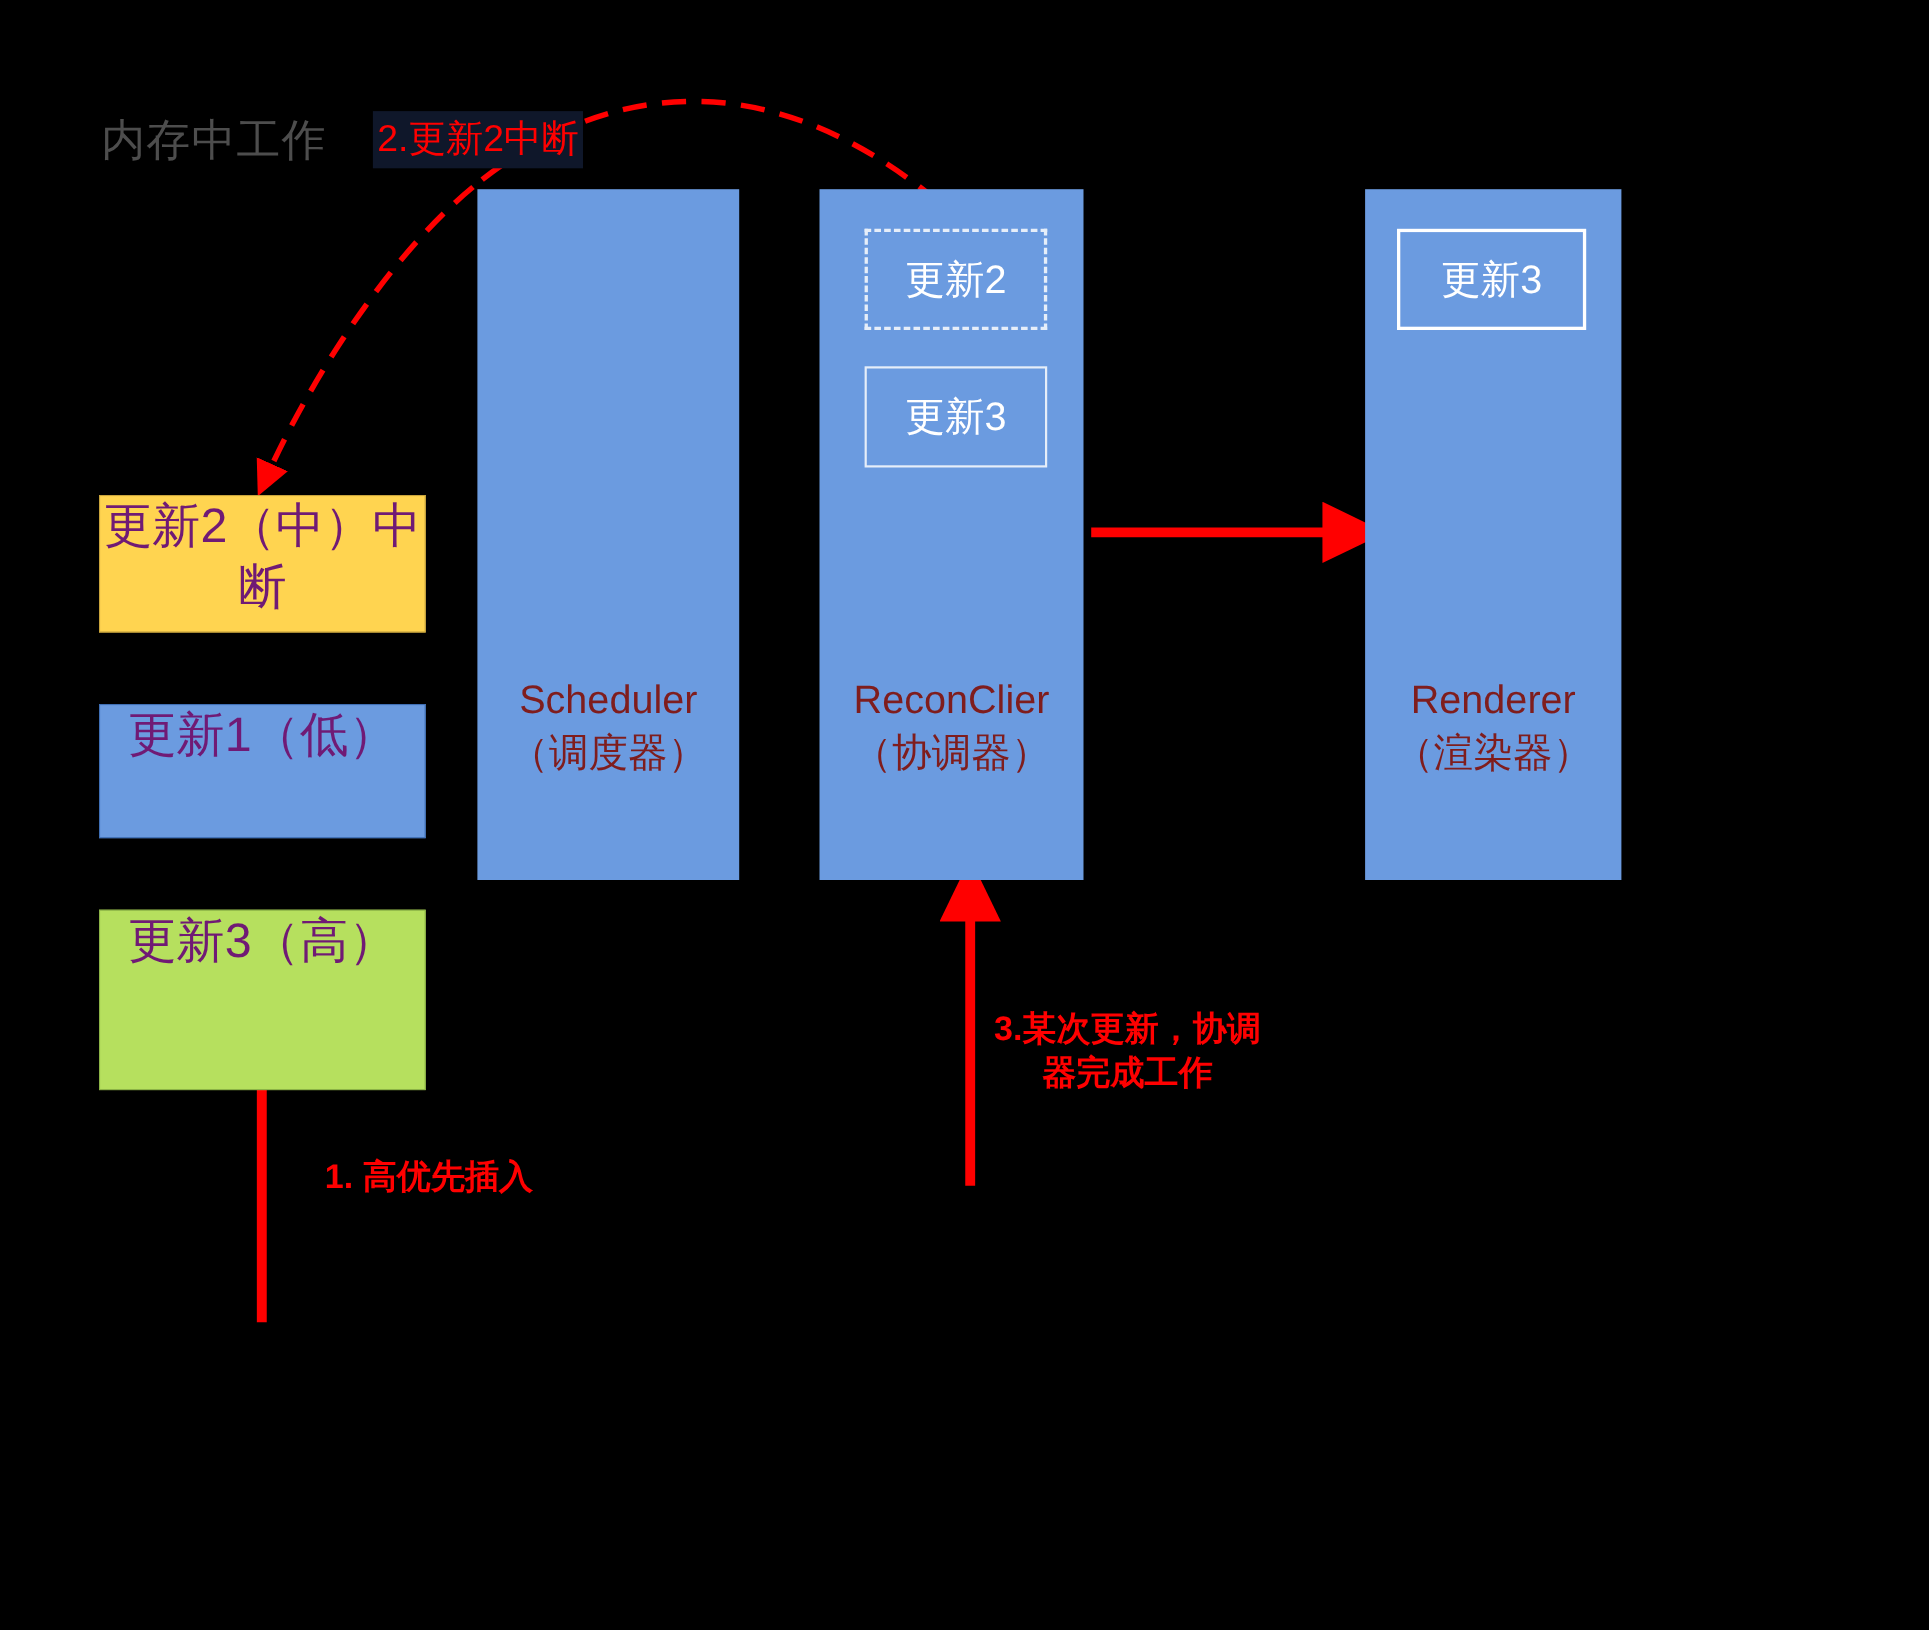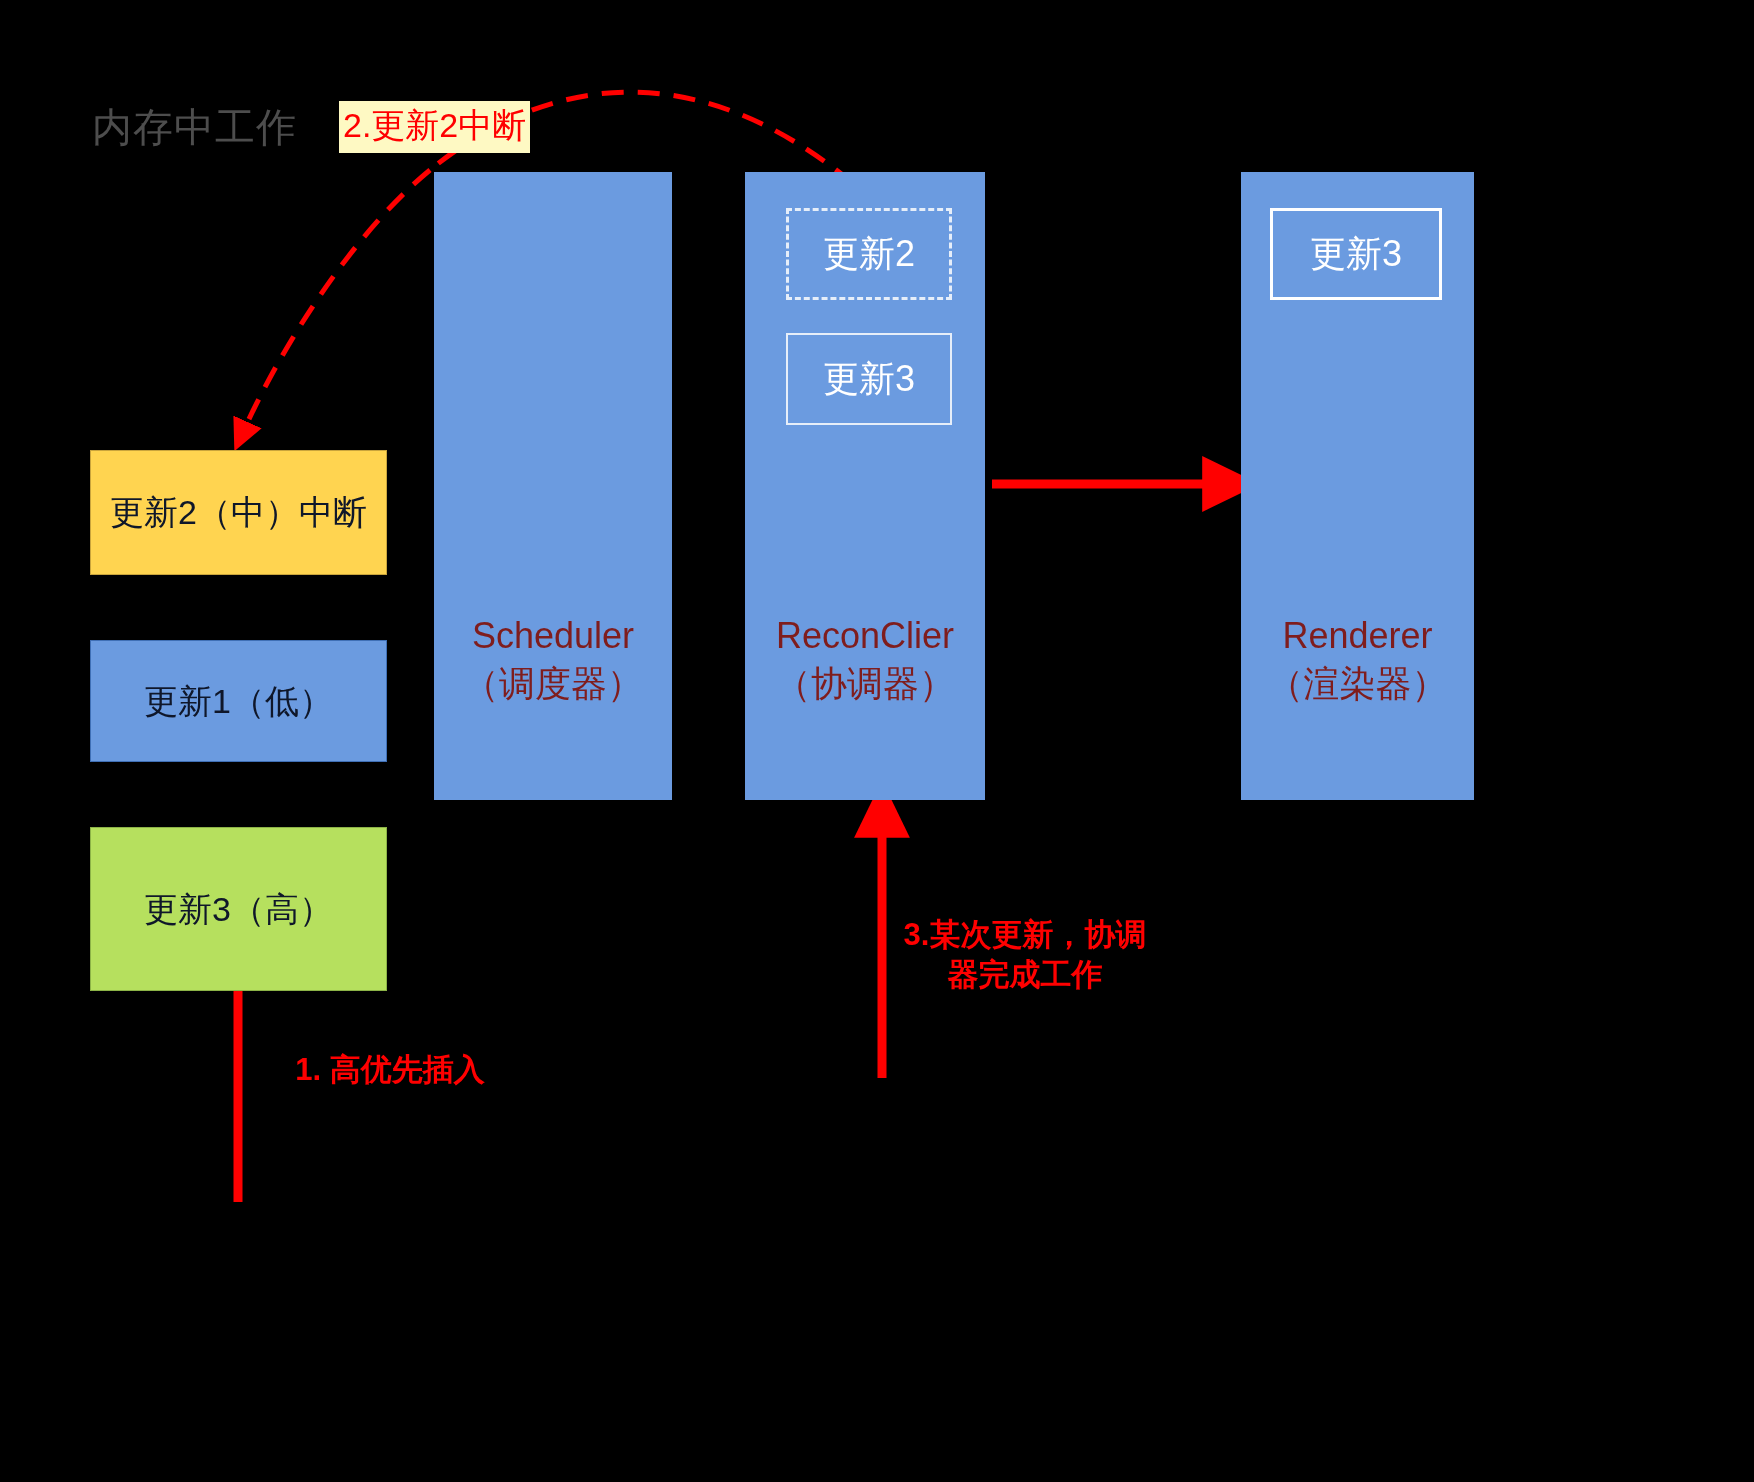"2.更新2中断" #ann-interrupt { background: #fef9c3 -> #0f172a }
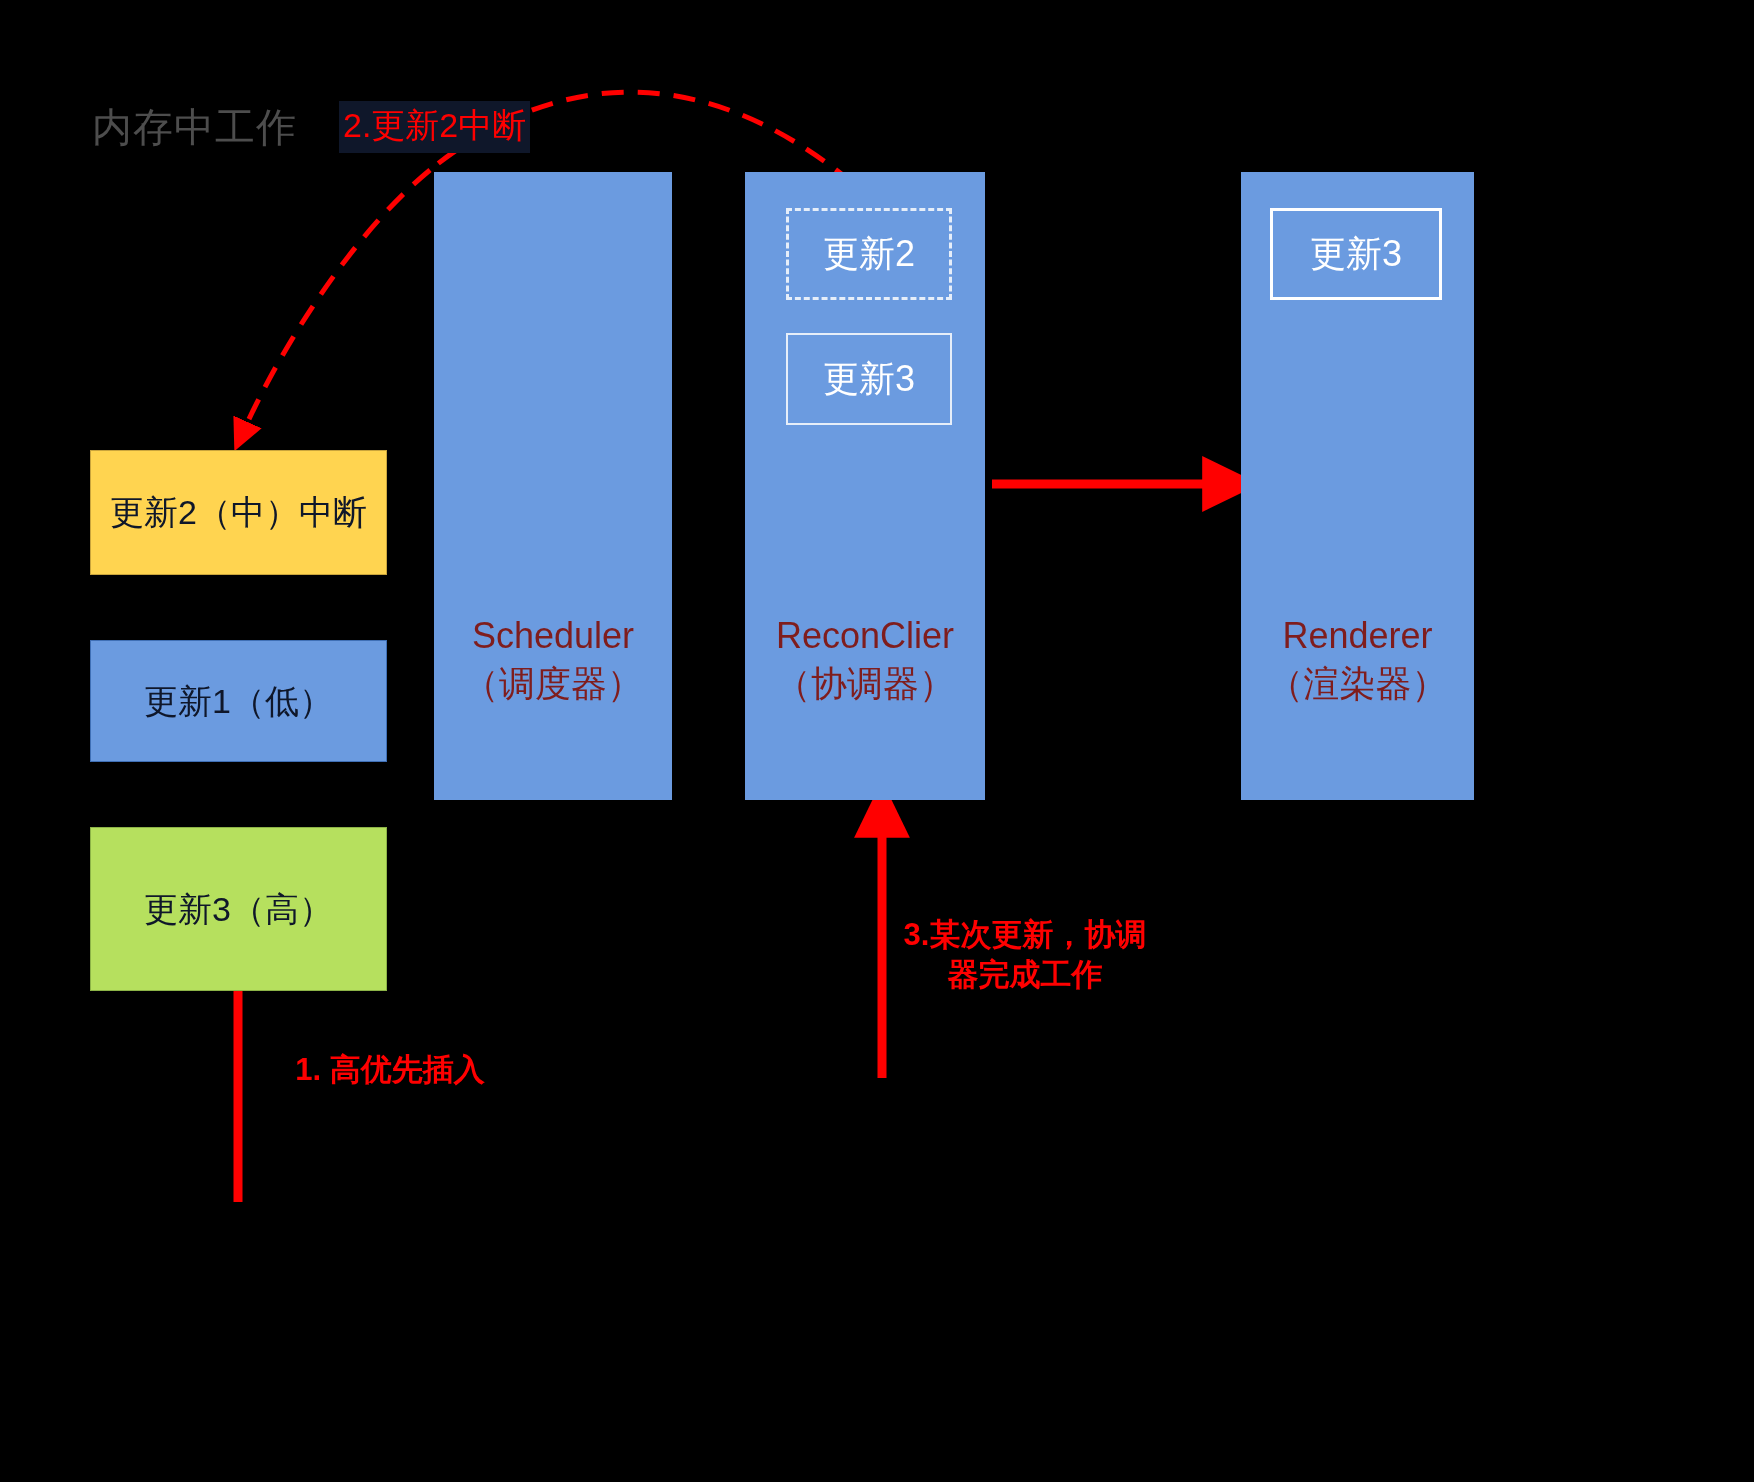"更新2（中）中断" .queue-box { align-items: center -> flex-start; color: #0f172a -> #701a75; font-size: 34px -> 44px }
